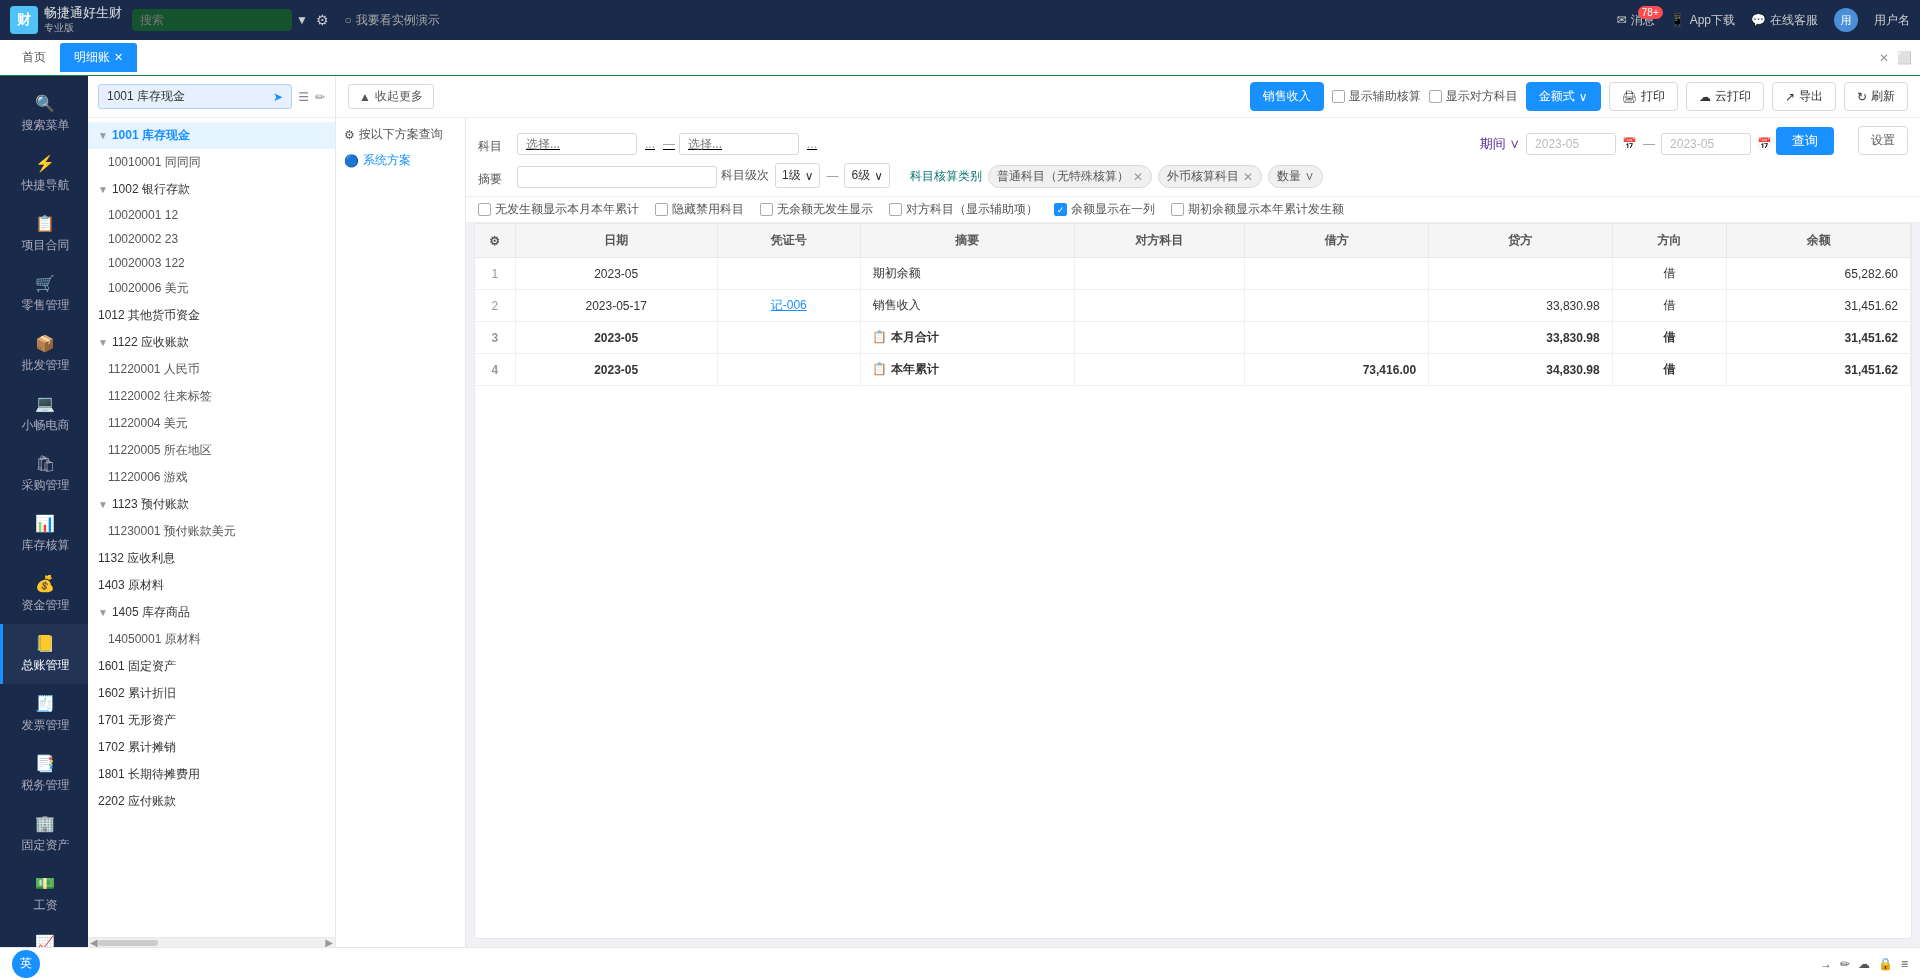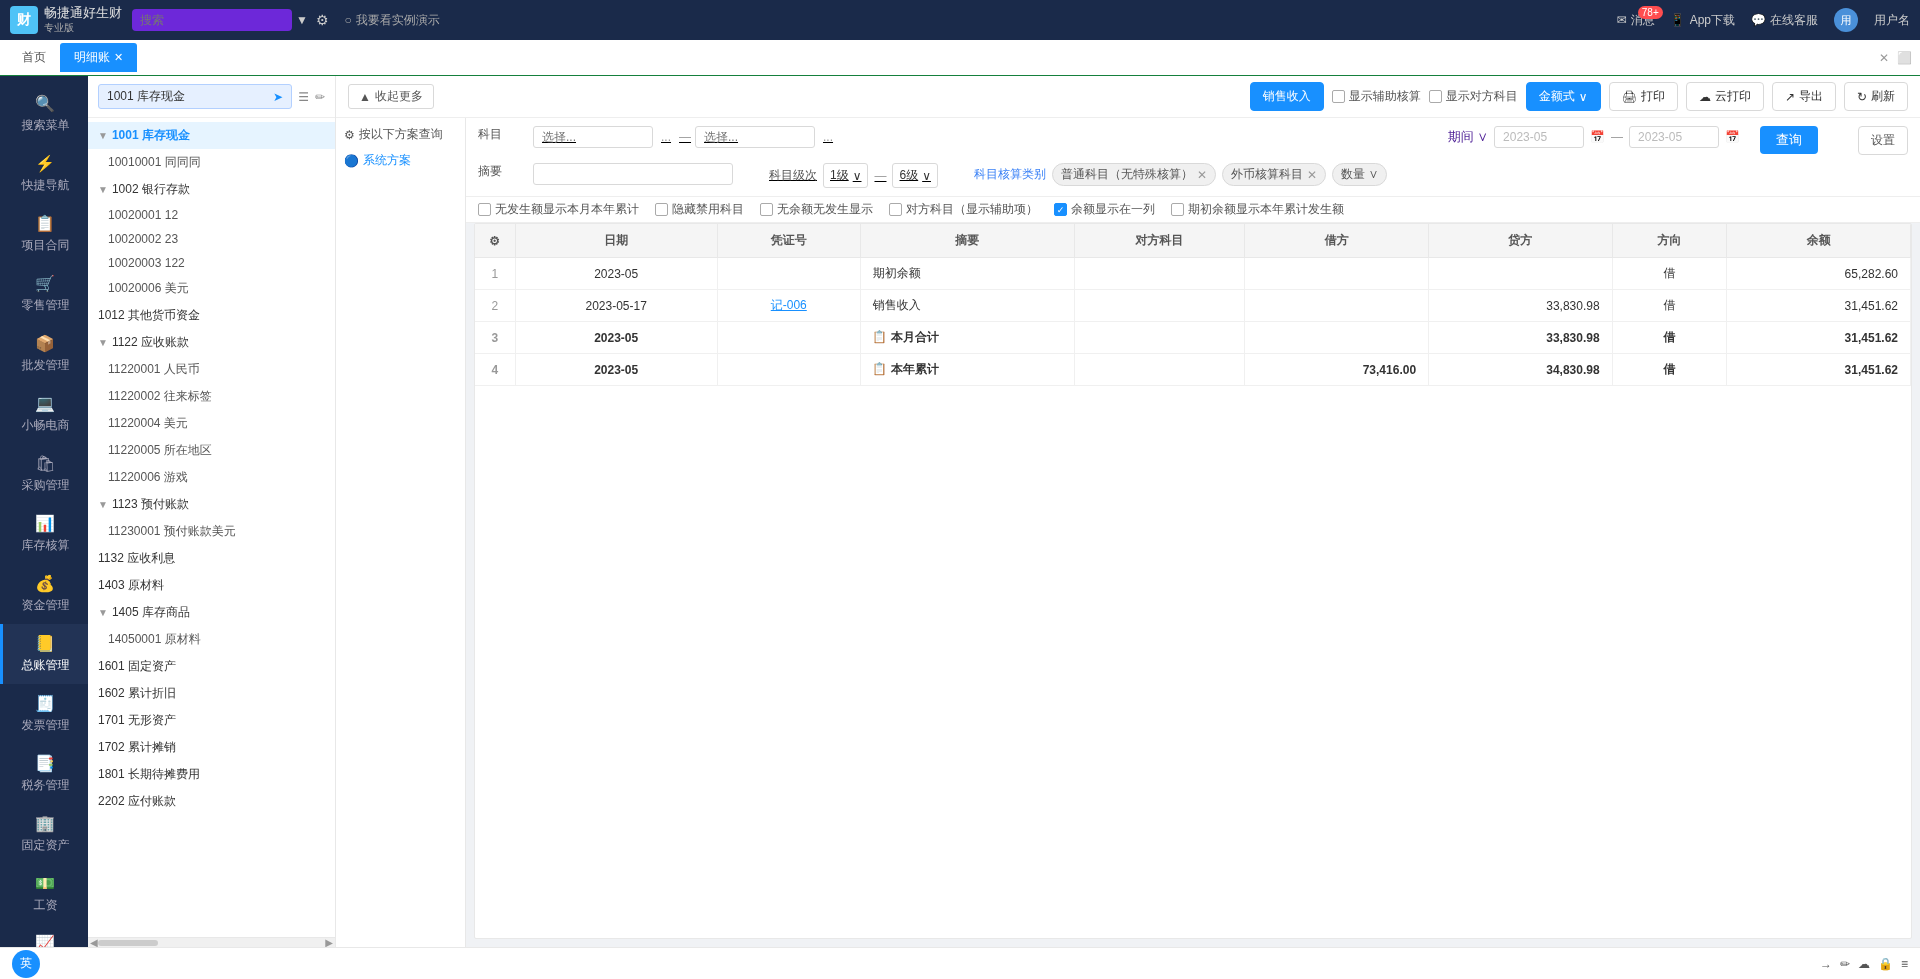"搜索" .top-bar-search { background: #6d28d9 -> #14532d }
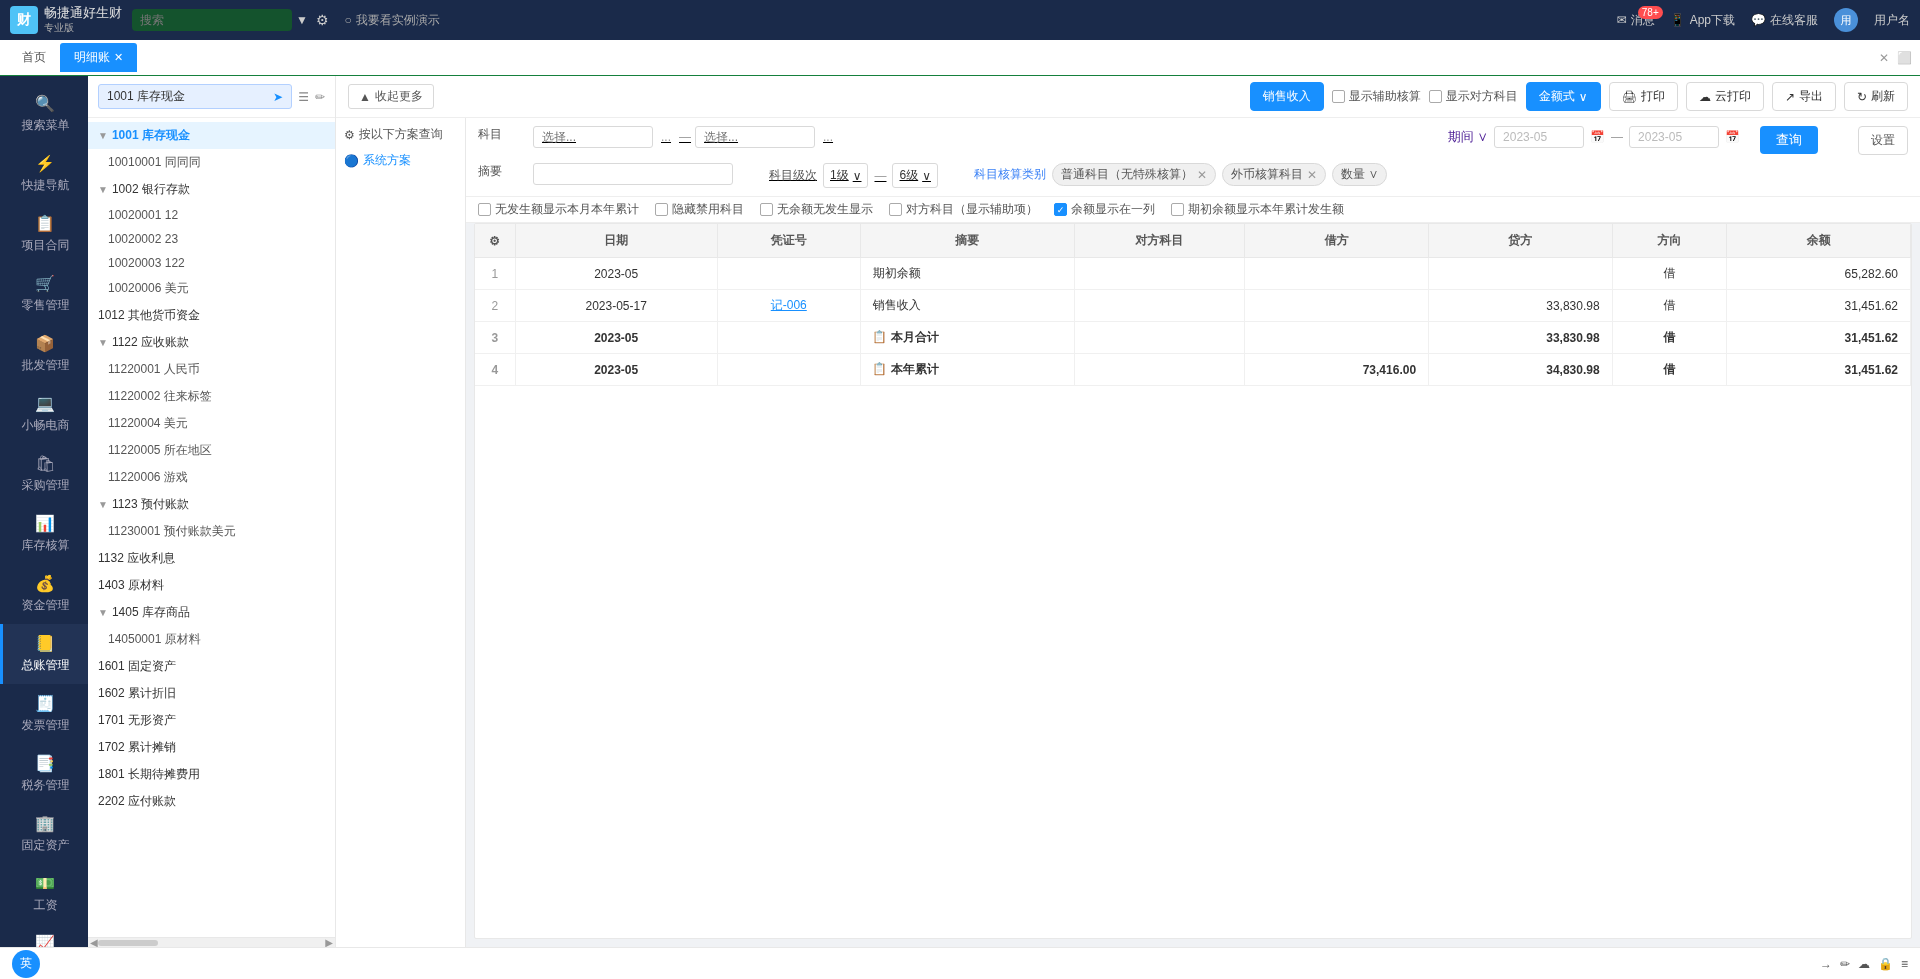"科目" .filter-grid-row { align-items: flex-start -> flex-end; gap: 20px -> 4px }
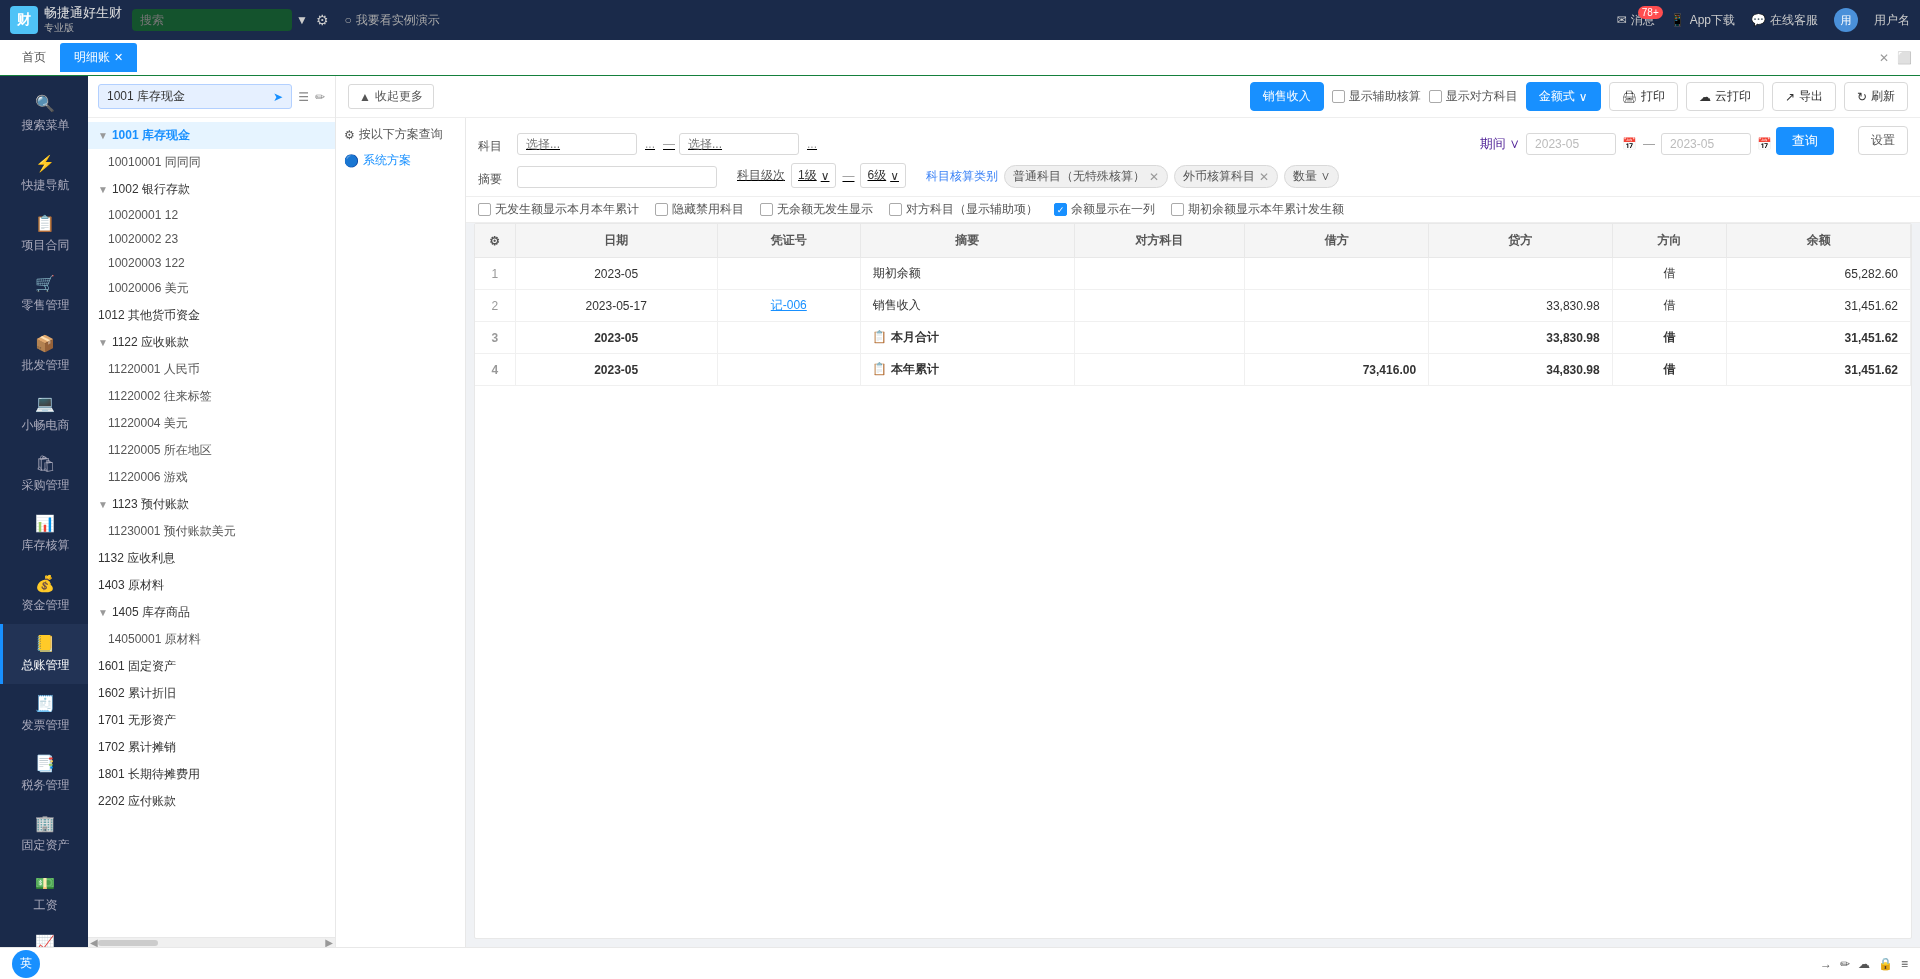"科目级次" div { margin-left: 16px -> none; text-decoration: underline -> none }
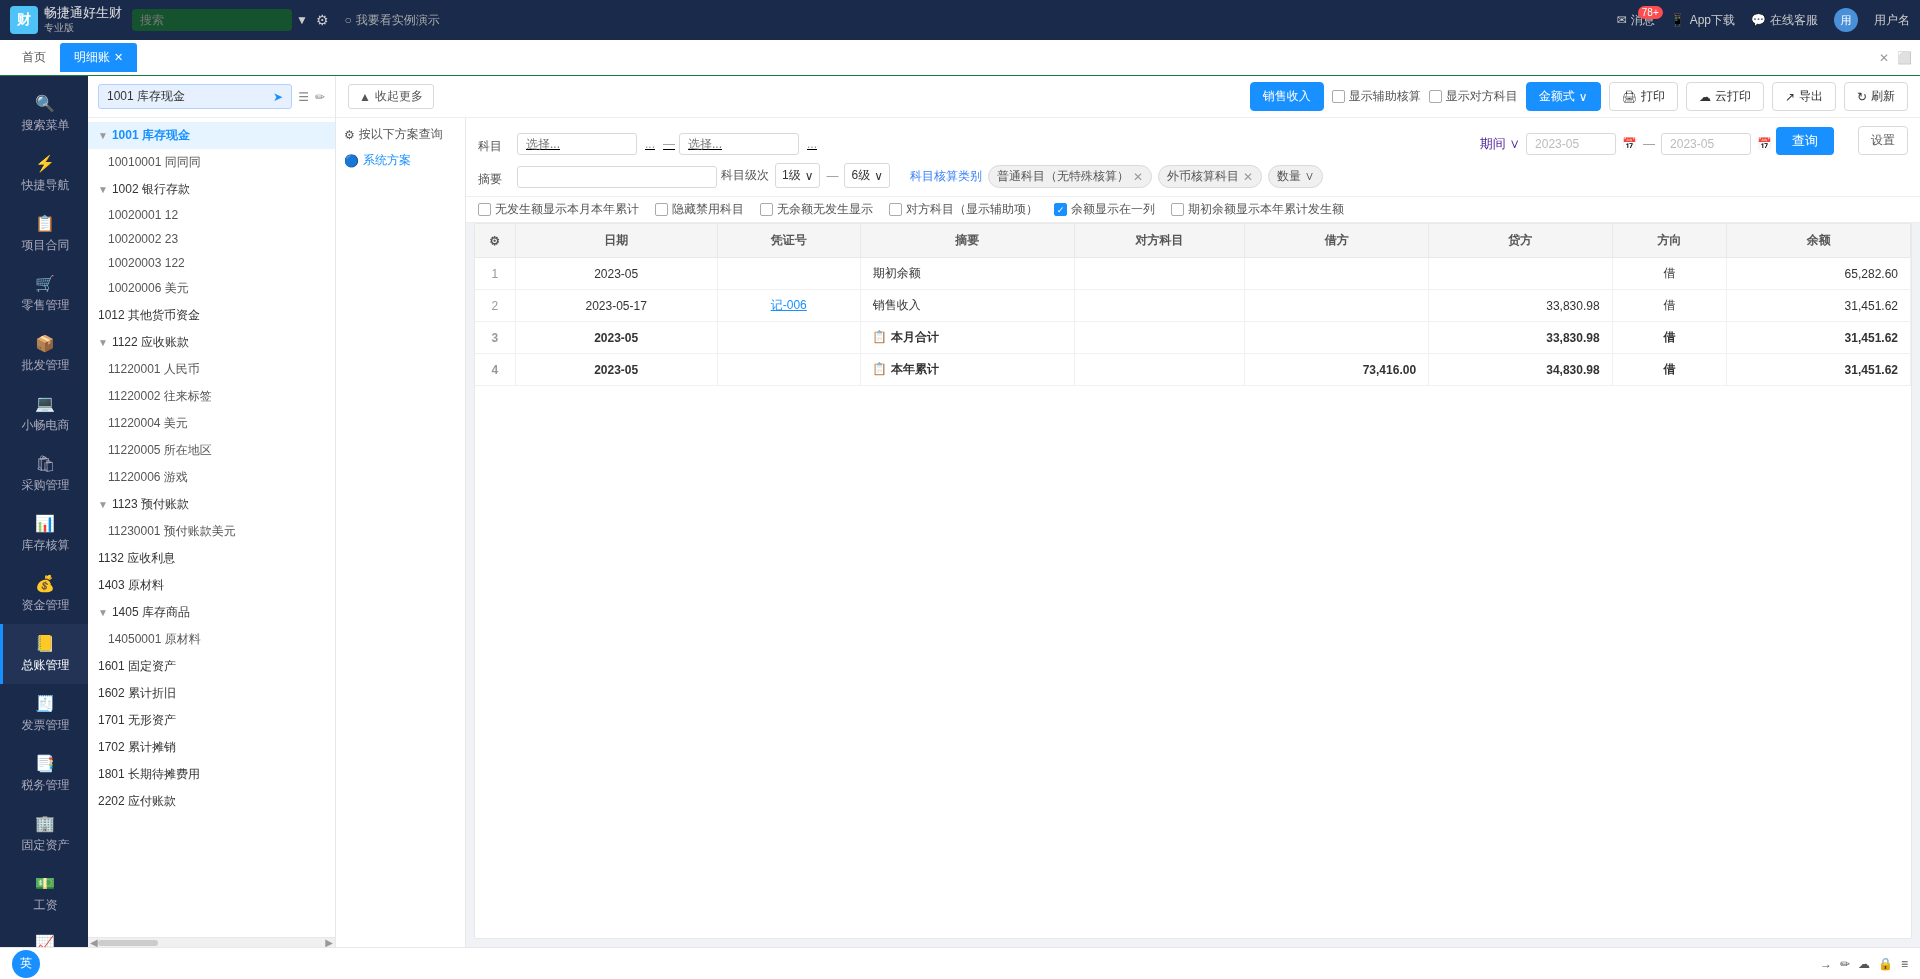"科目核算类别" span { color: #3b82f6 -> #0f766e }
